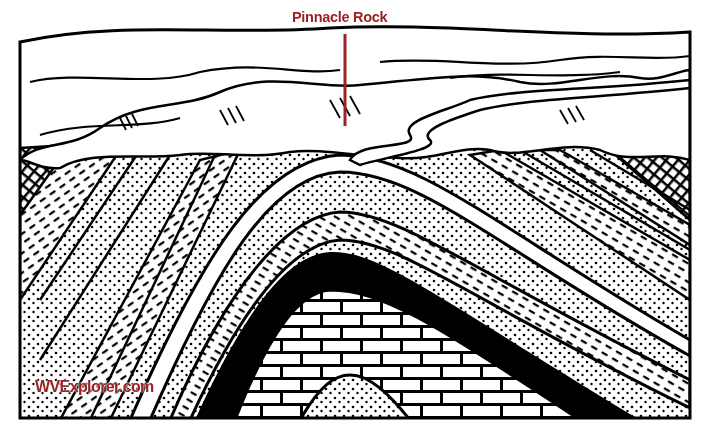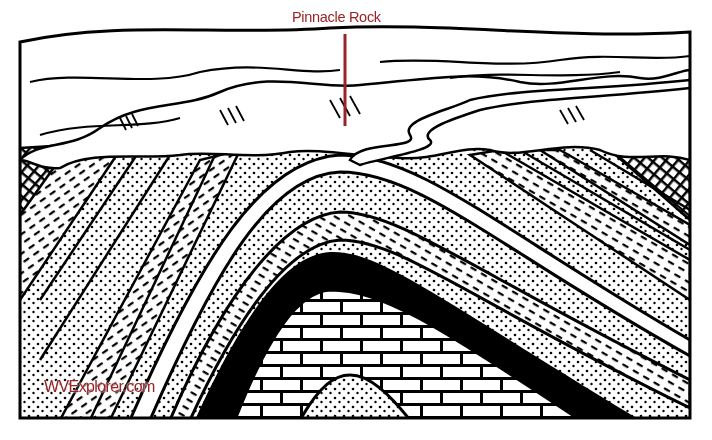"Pinnacle Rock" .lbl { font-weight: normal -> bold }
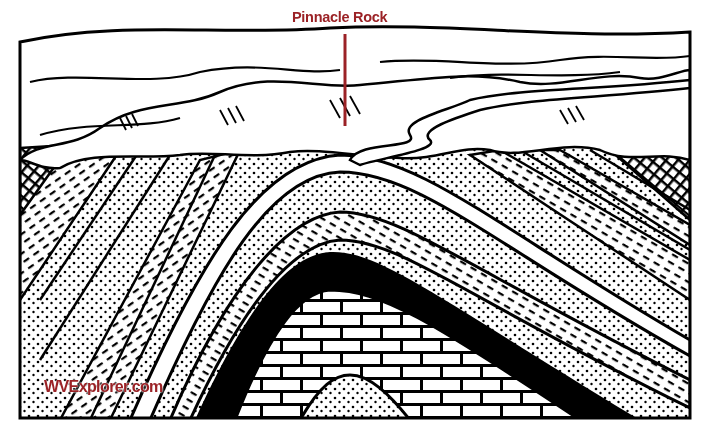"WVExplorer.com" #watermark { margin-left: 9px -> none }
